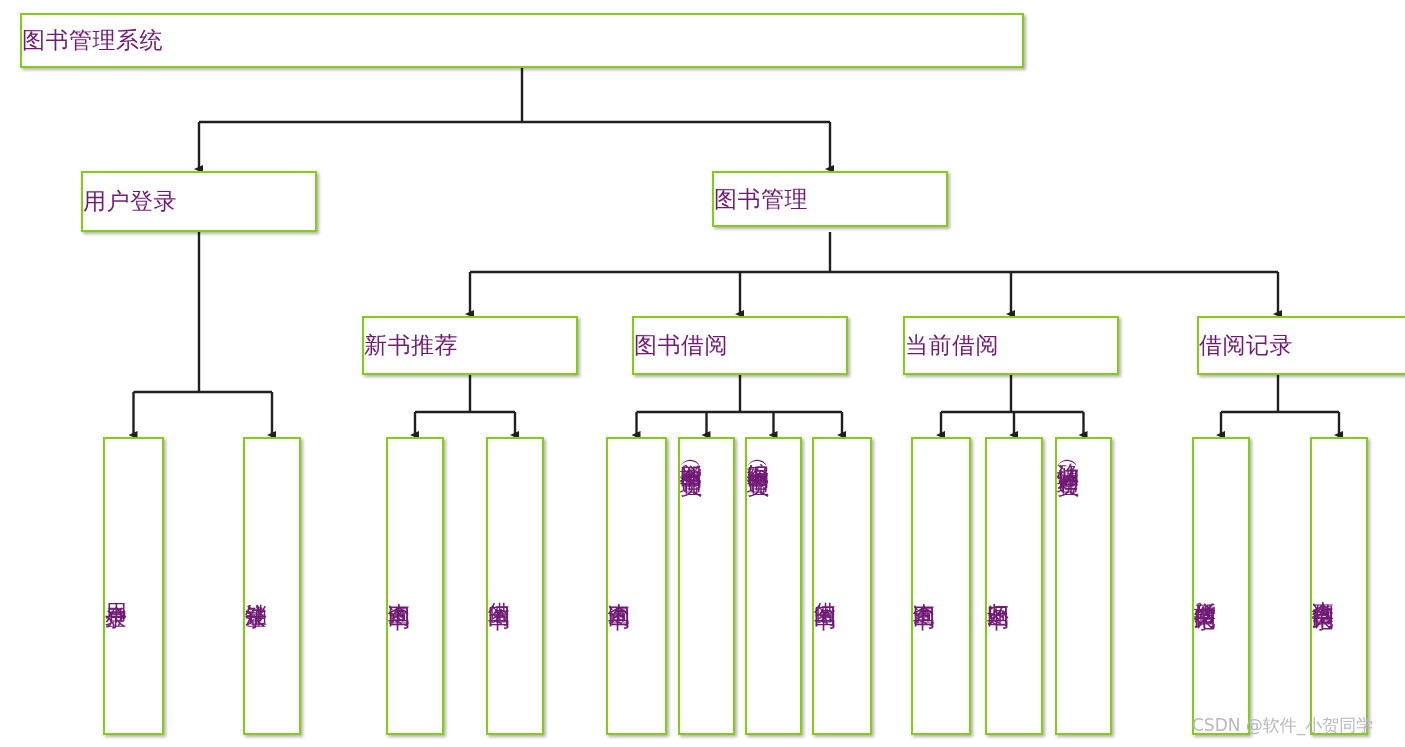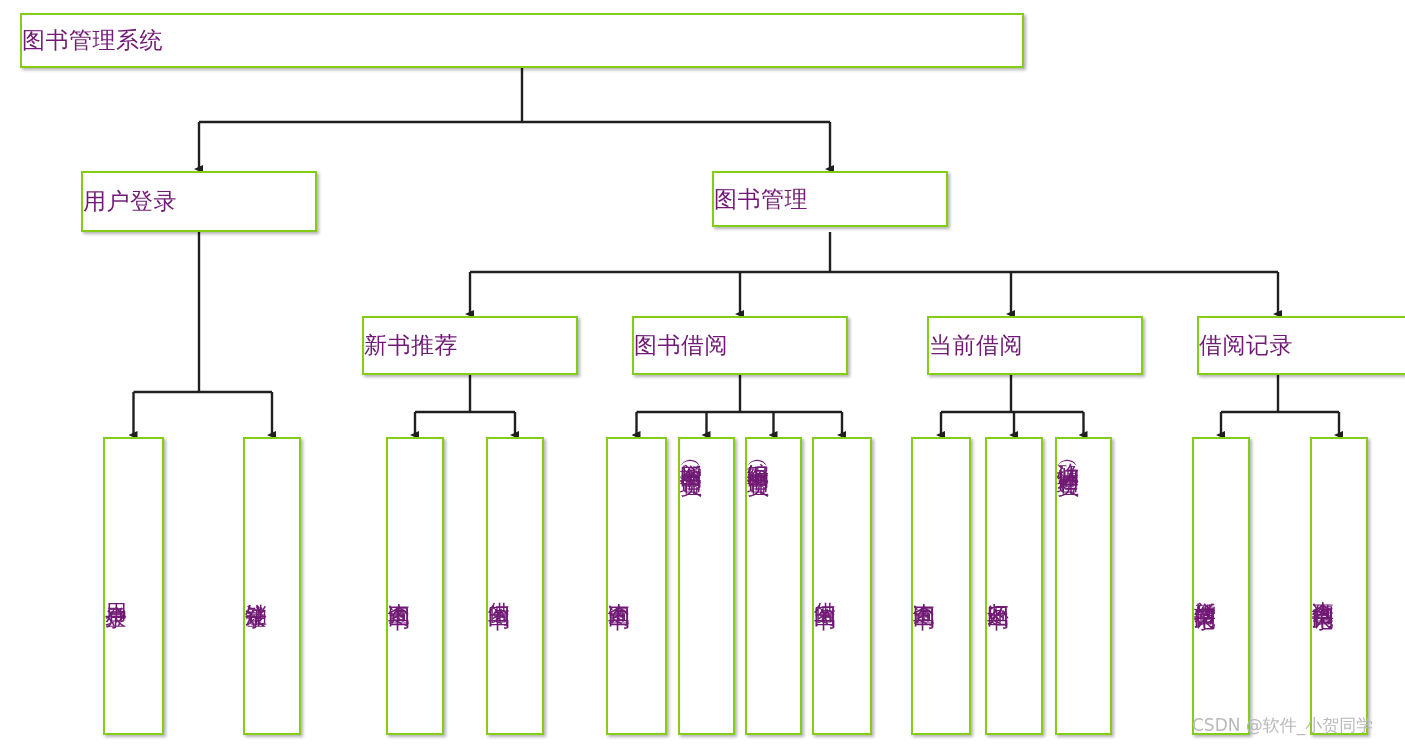"当前借阅" div.node { margin-left: 24px -> none }
